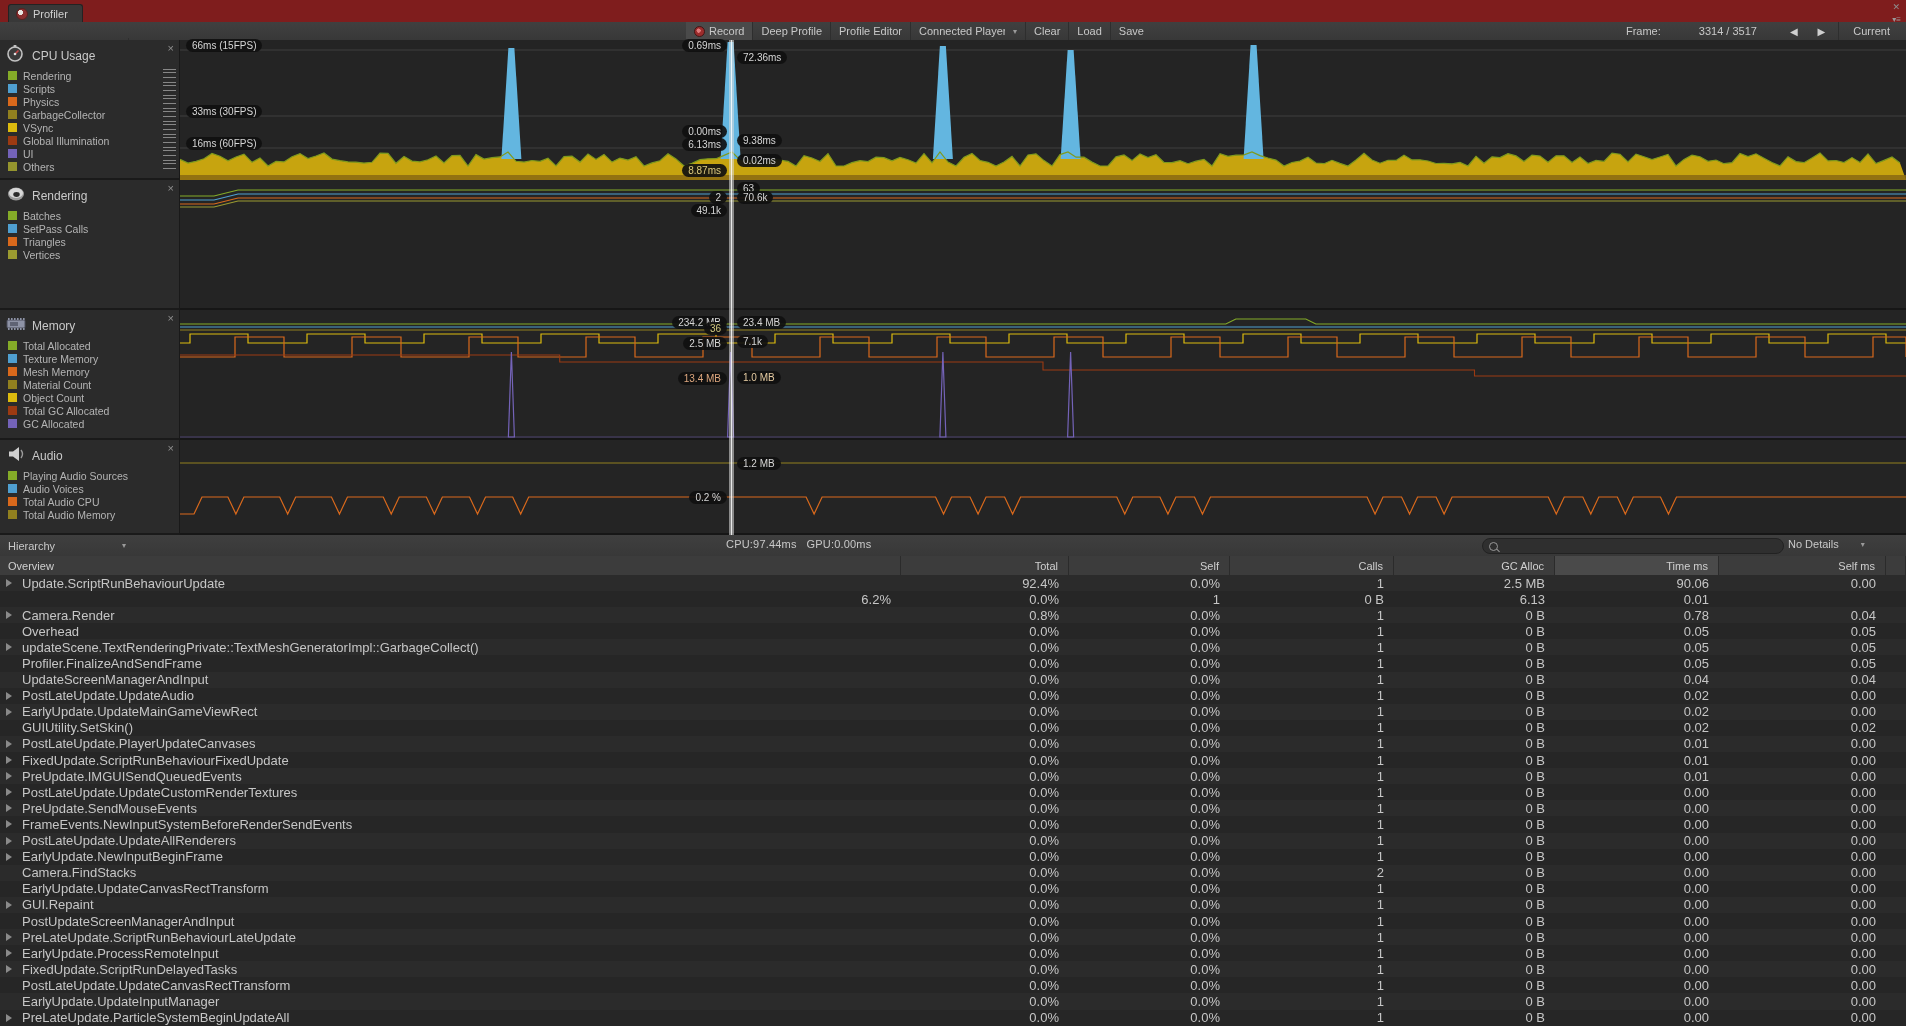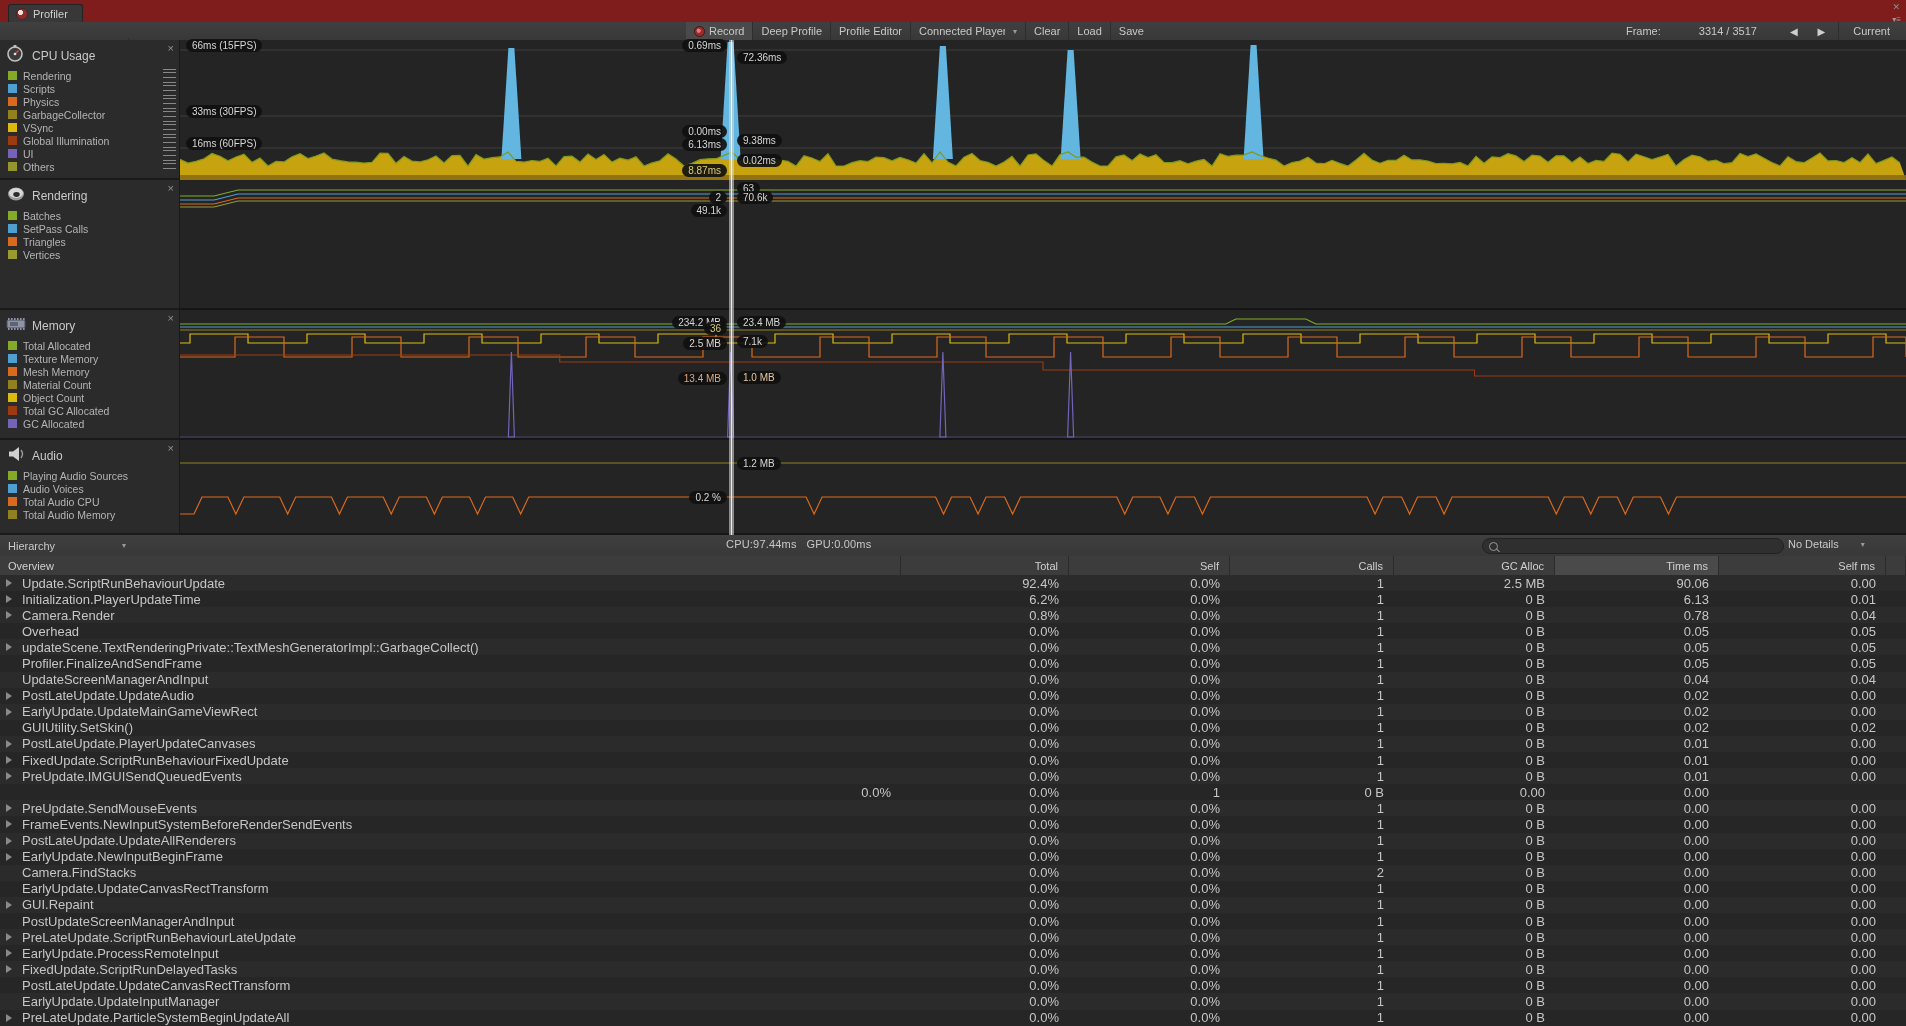"Initialization.PlayerUpdateTime" div.cell { html: <div> <span></span> <span>Initialization.PlayerUpdateTime</span> </div> -> none }
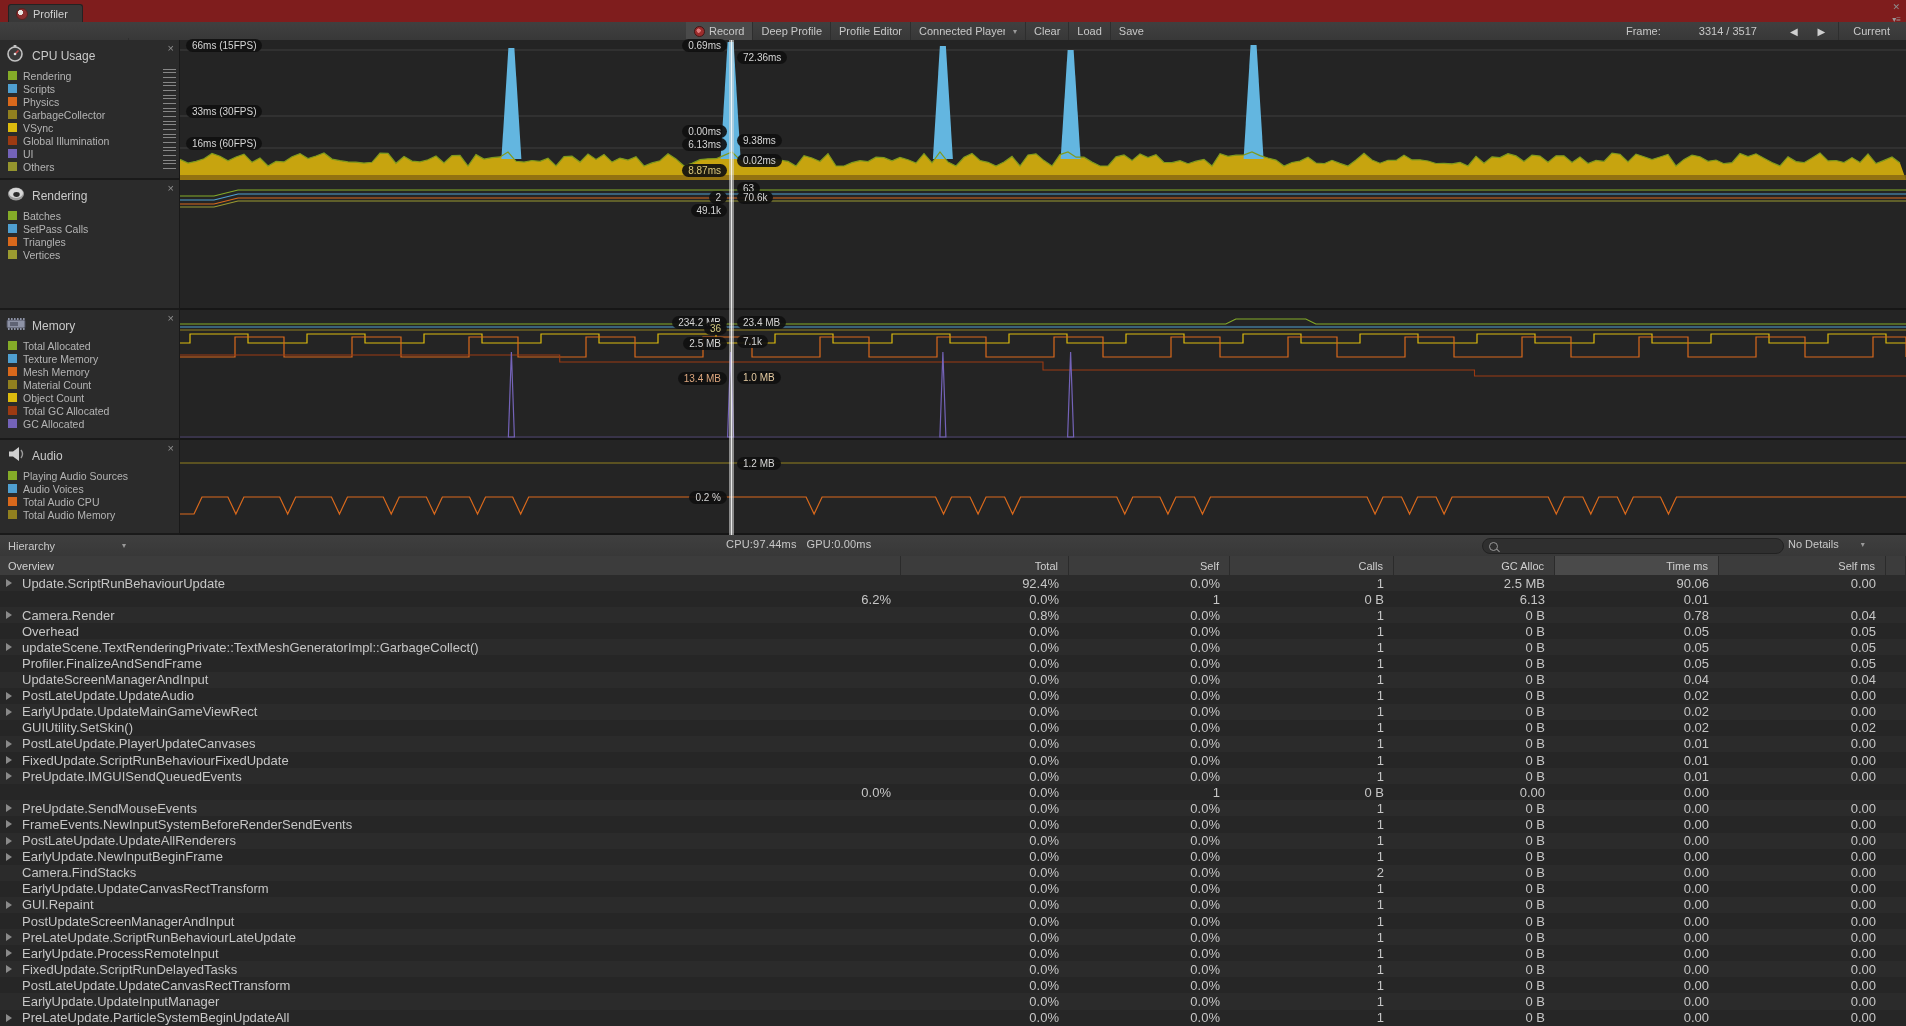"PostLateUpdate.UpdateCustomRenderTexture" div.cell { html: none -> <div> <span></span> <span>PostLateUpdate.UpdateCustomRenderTextures</span> </div> }
